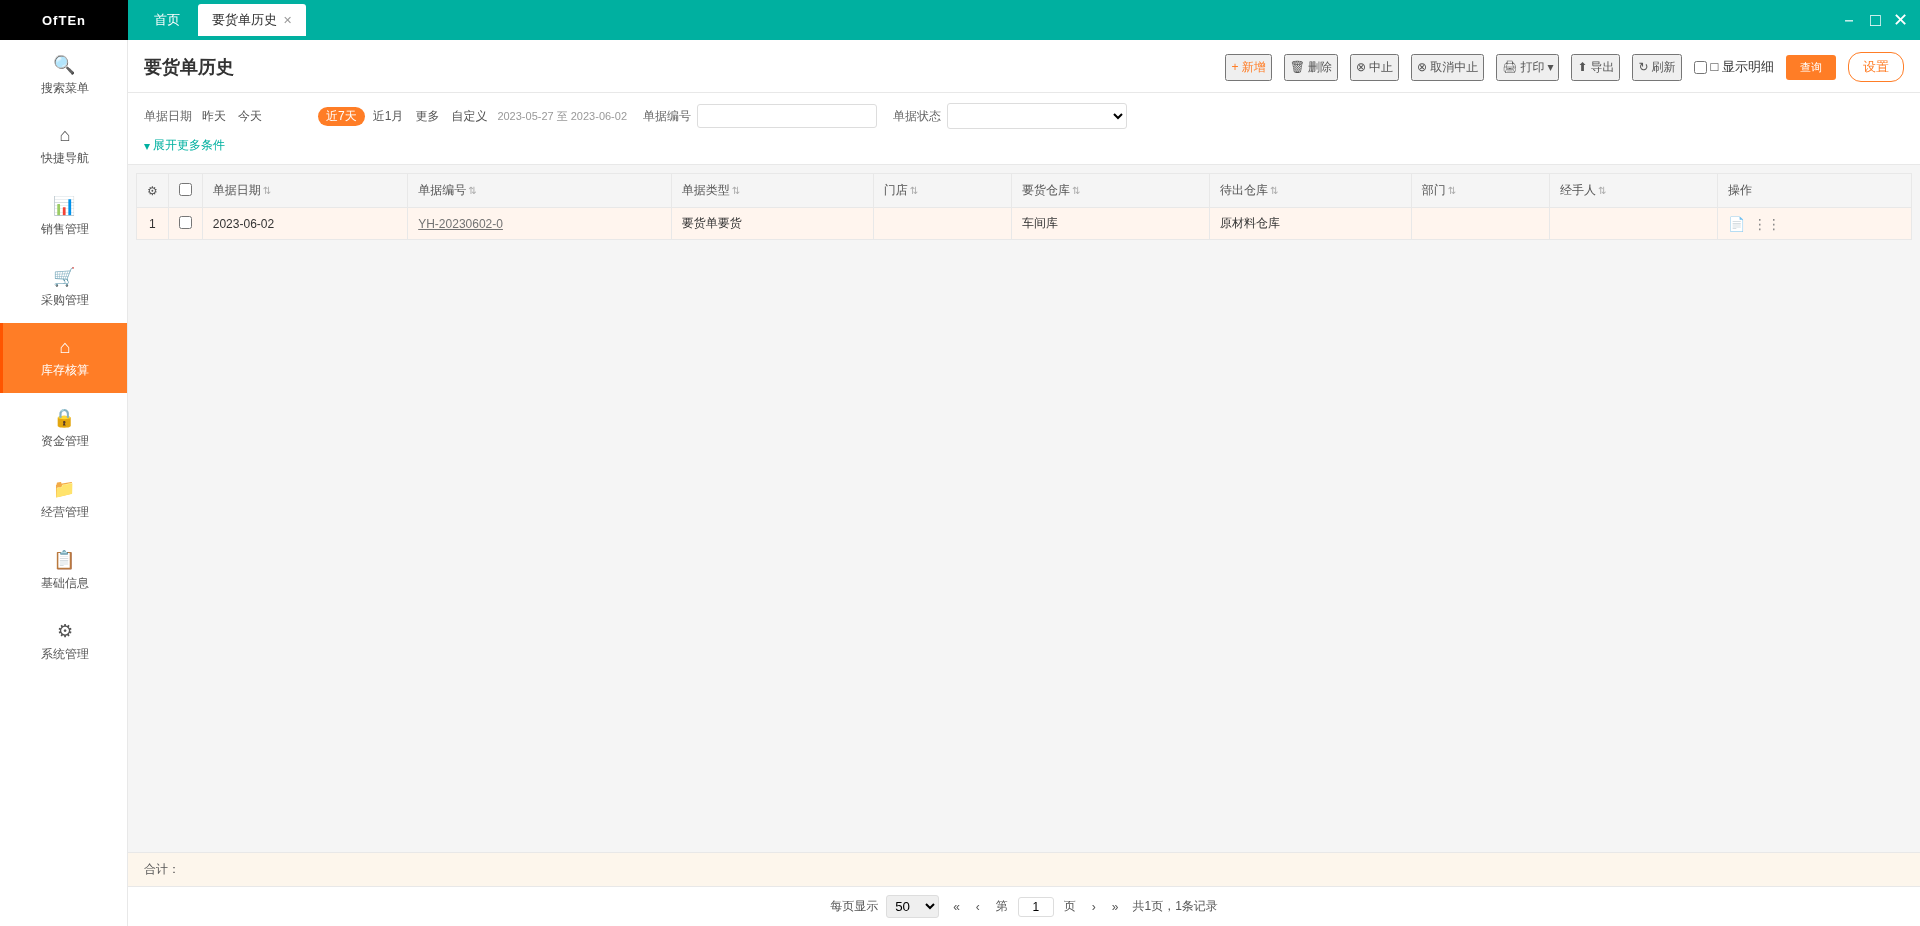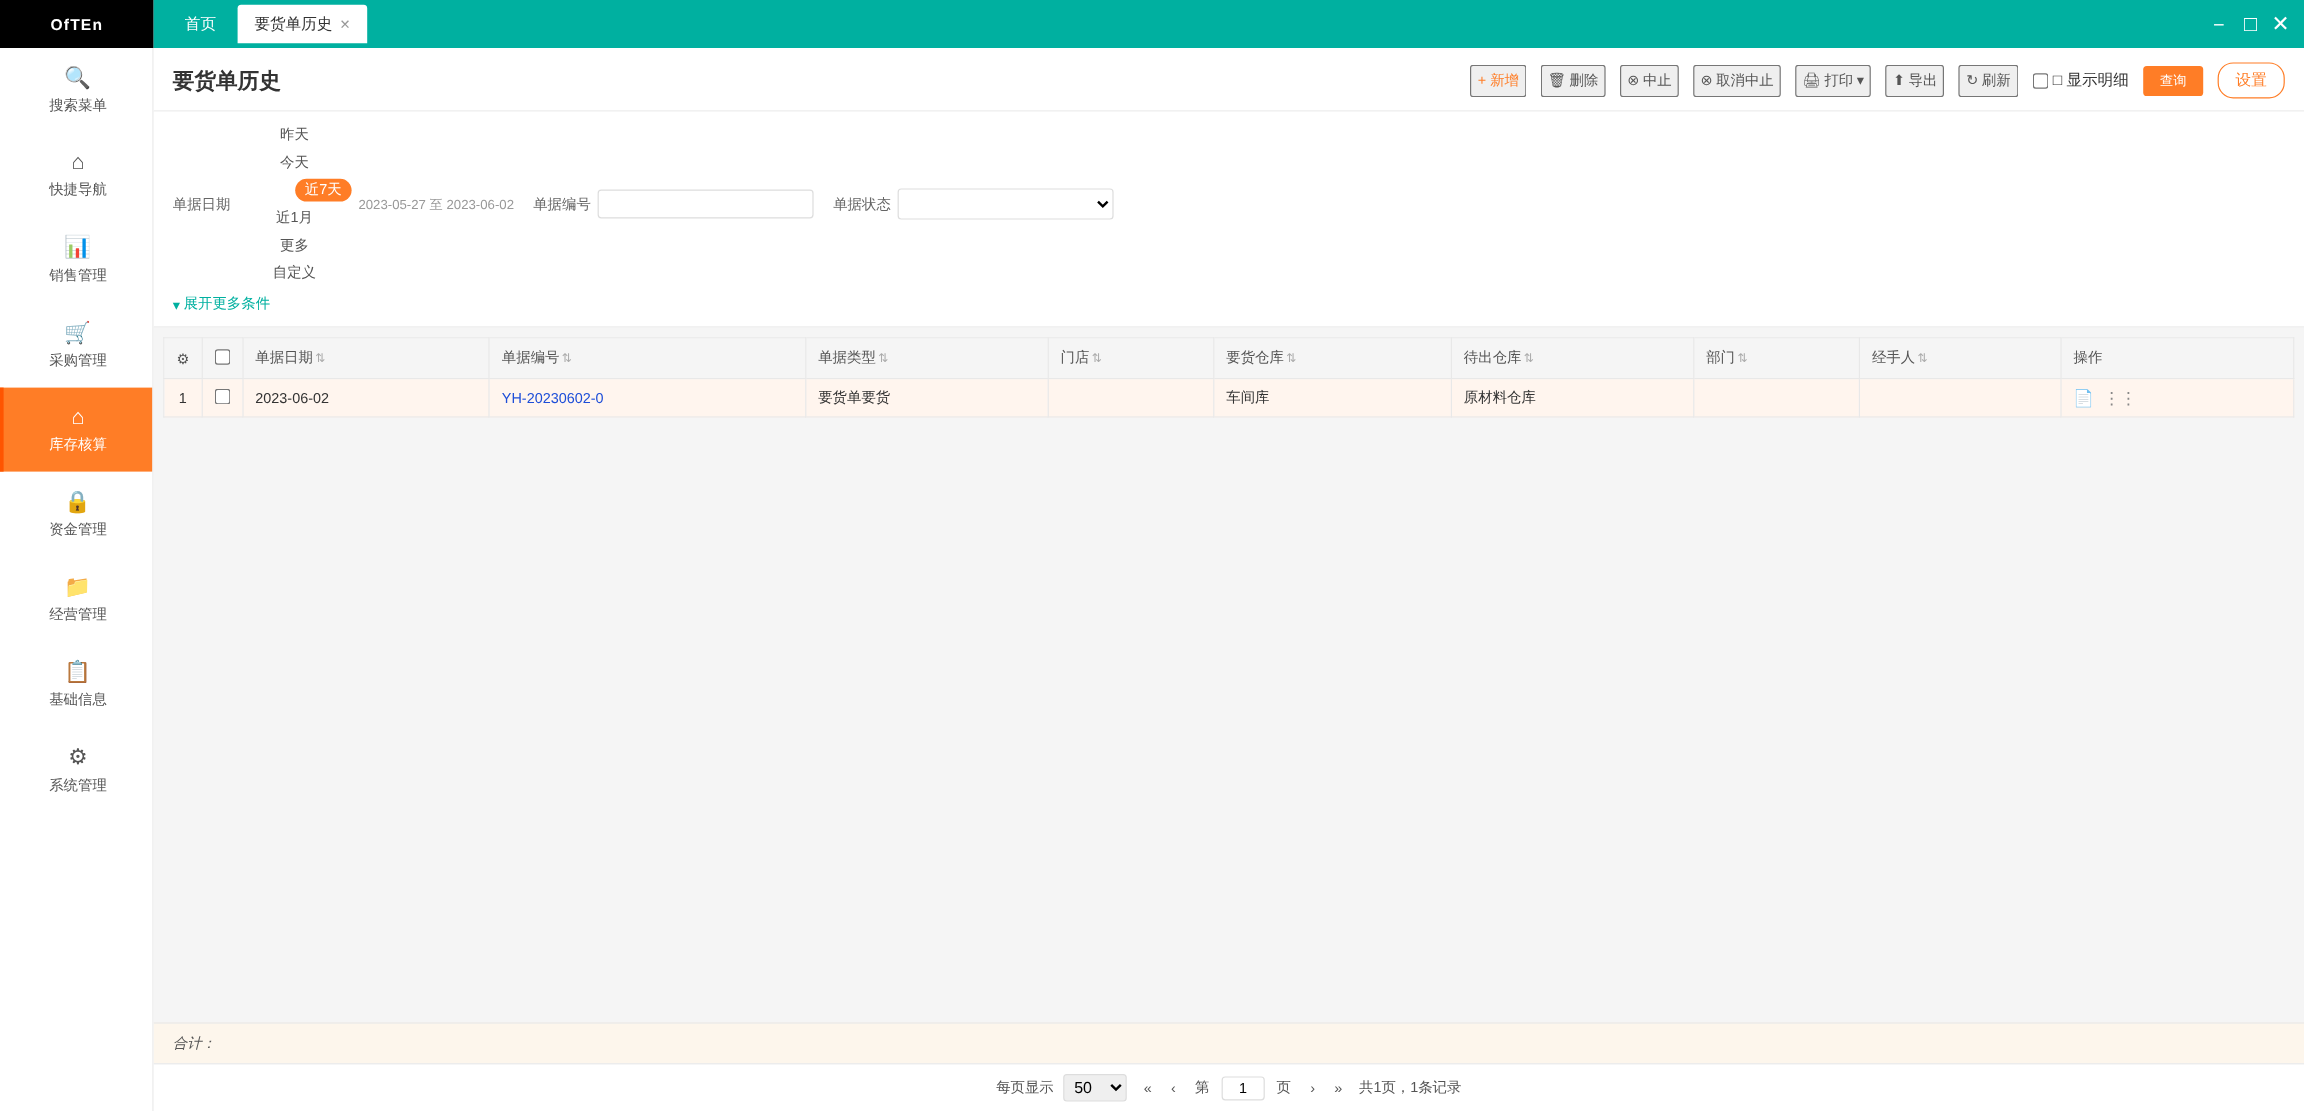"昨天" .filter-date-btns { flex-direction: column -> none }
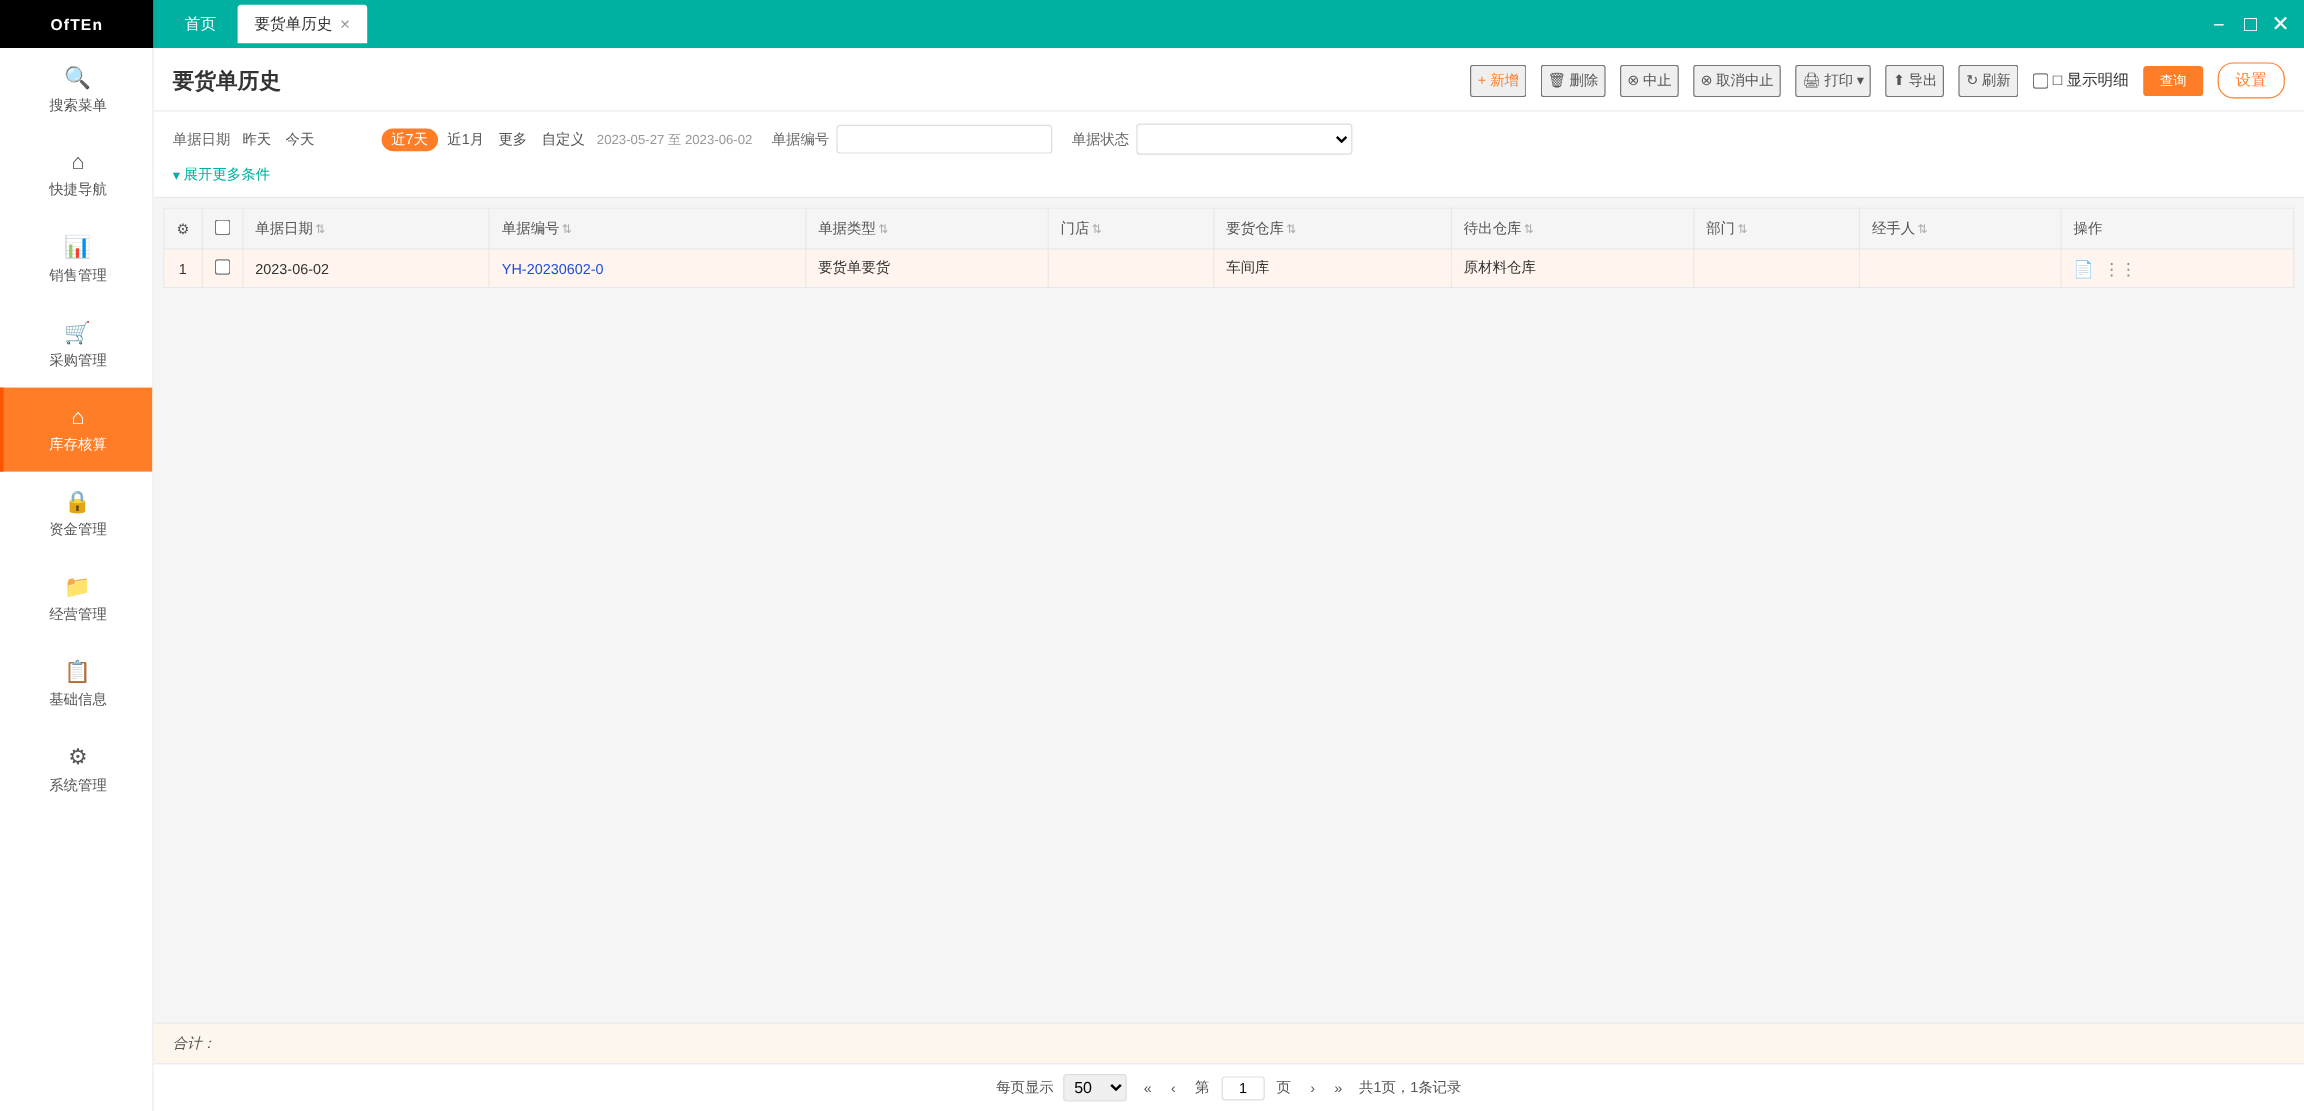"YH-20230602-0" .link { color: #1d4ed8 -> #737373; text-decoration: none -> underline }
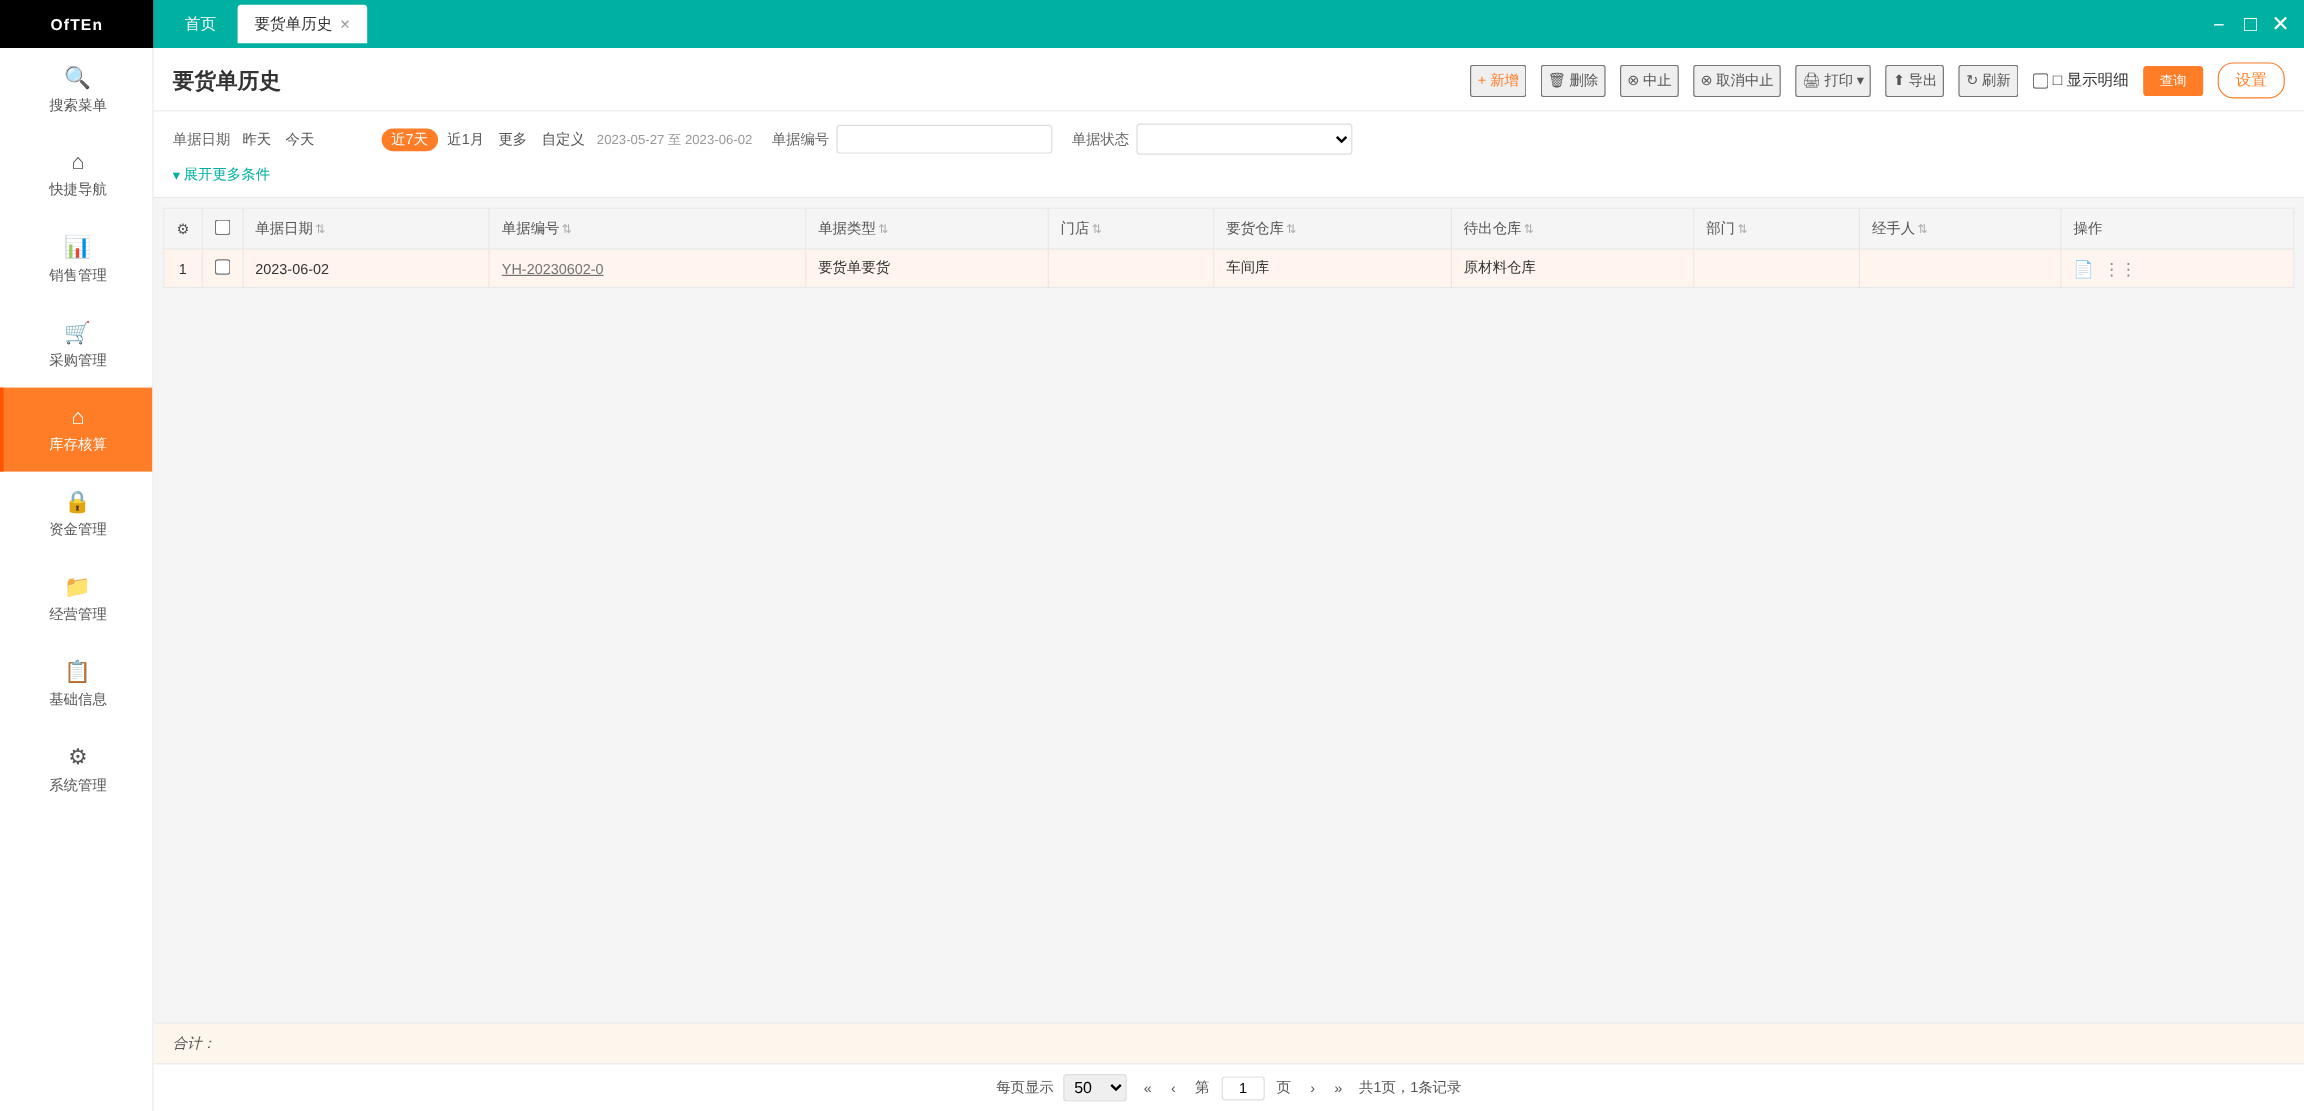"合计：" .footer-summary { font-style: italic -> none }
